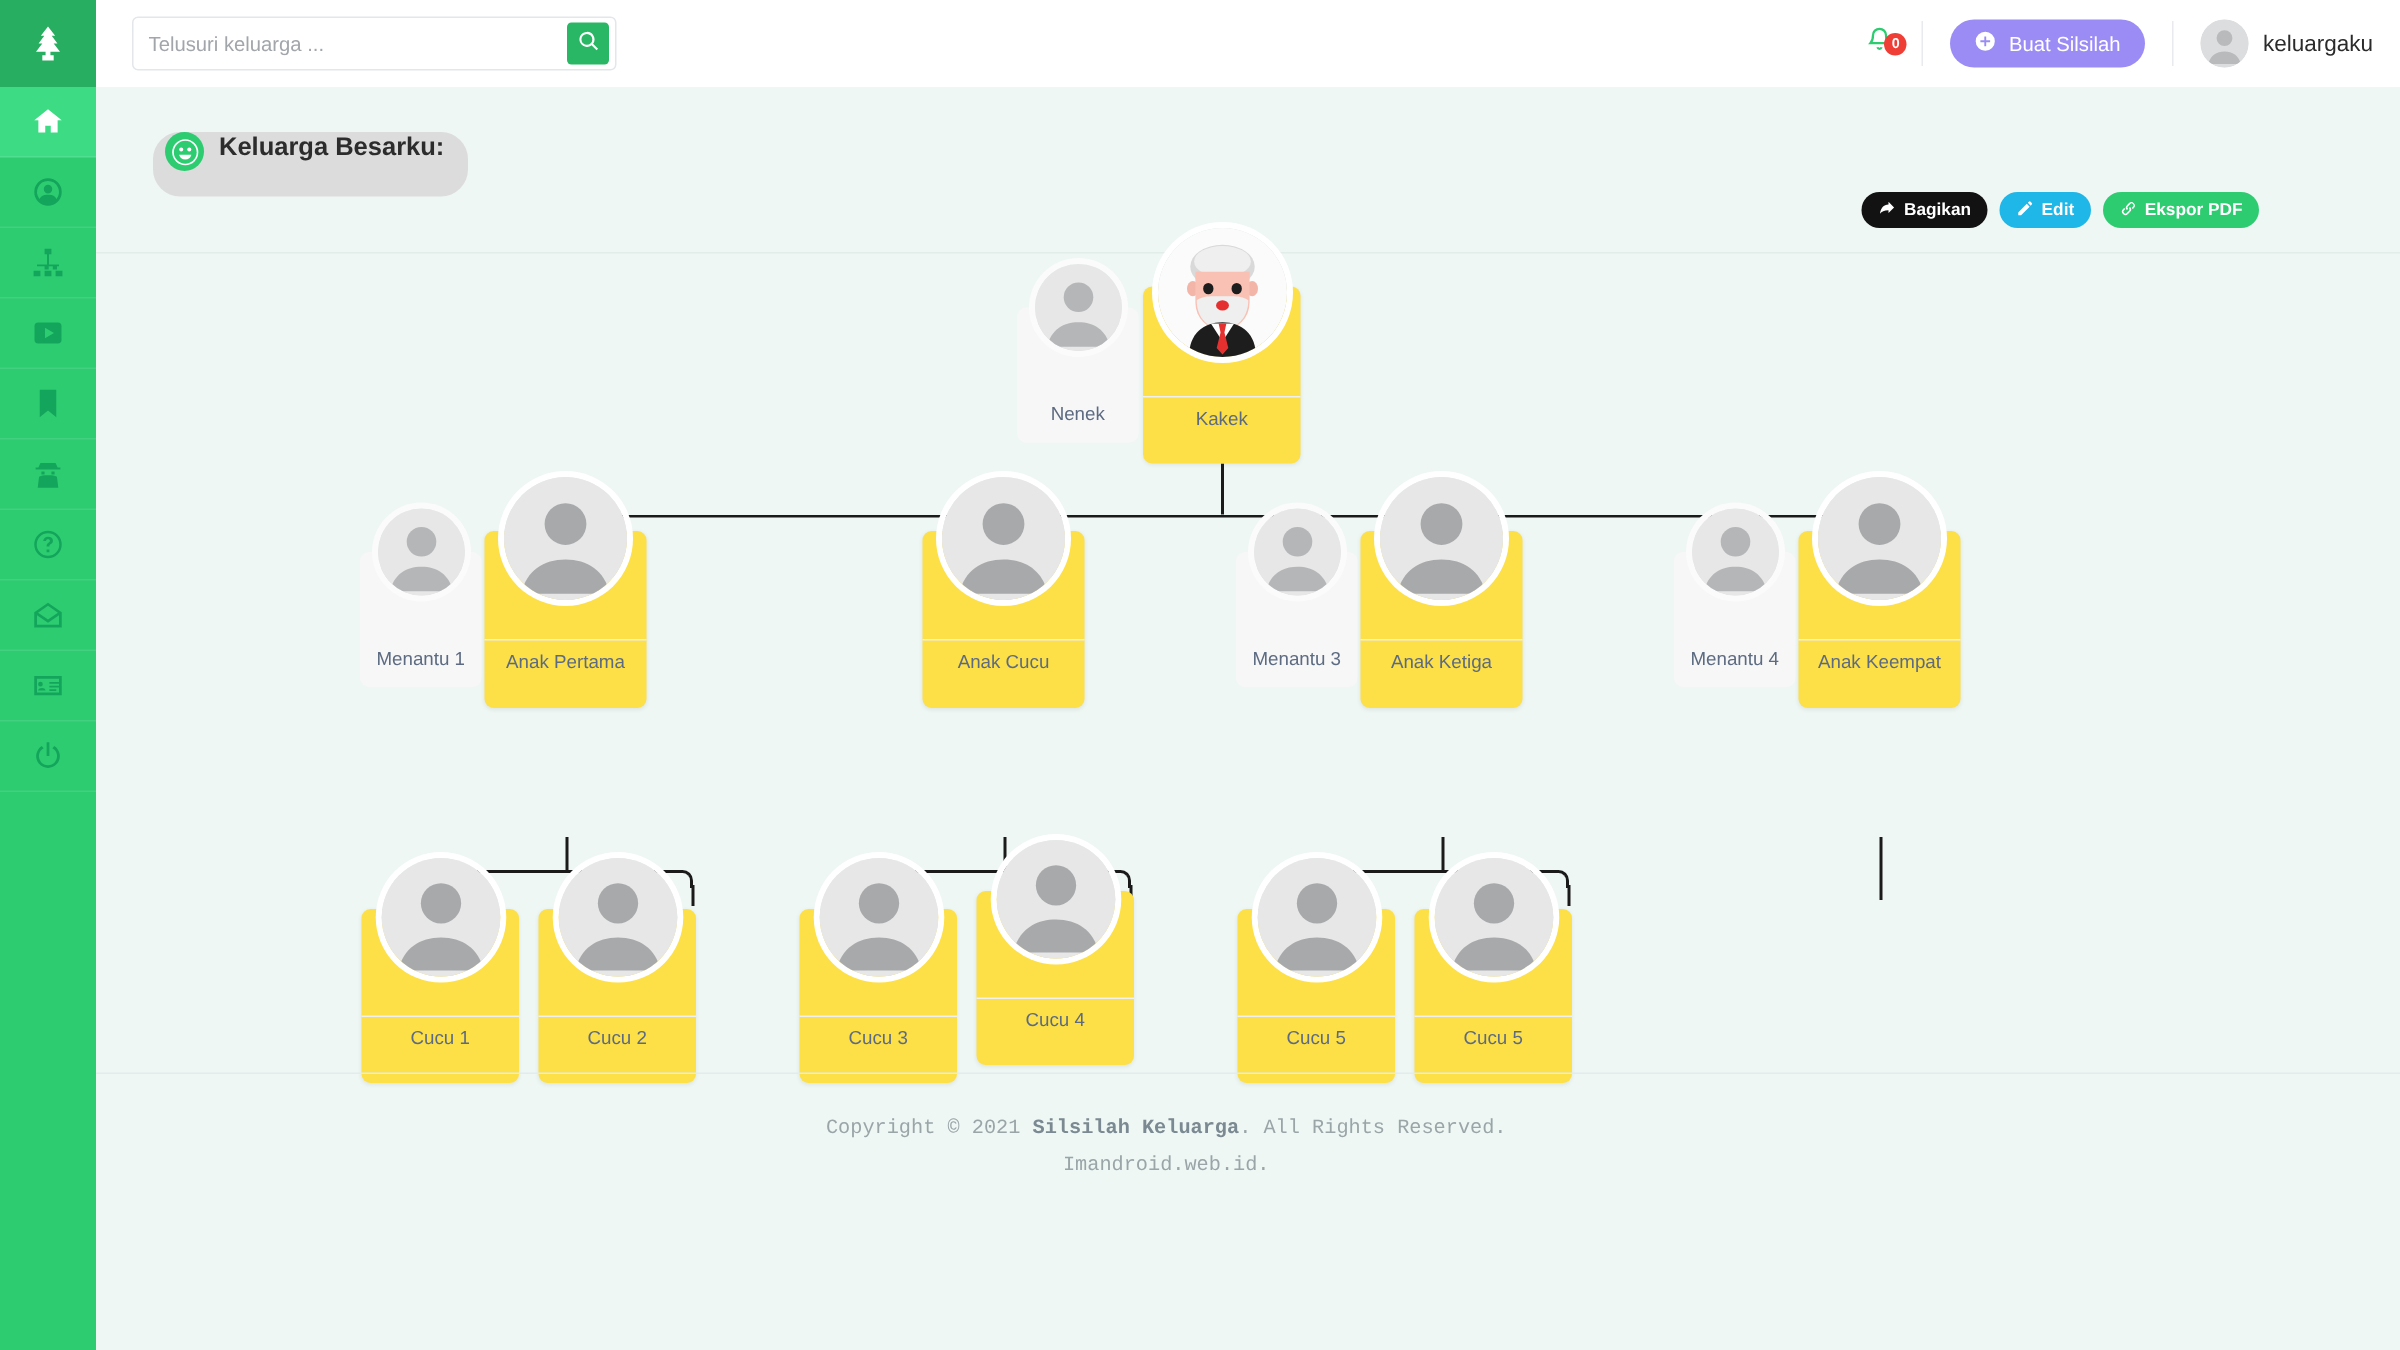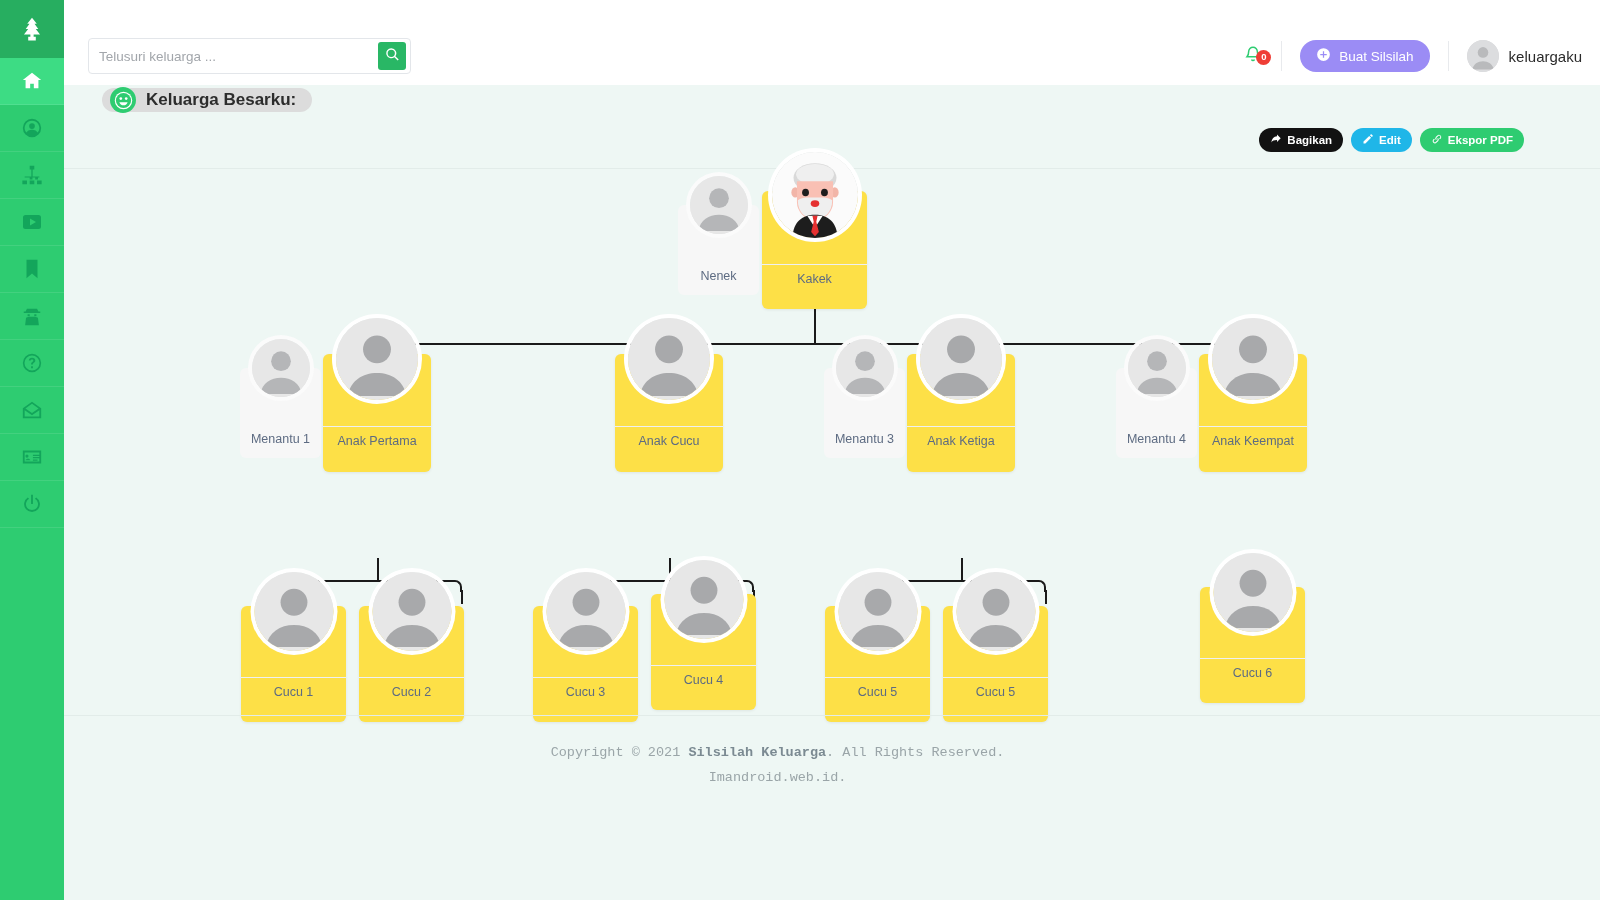"Telusuri keluarga ..." #topbar { margin-top: 27px -> none }
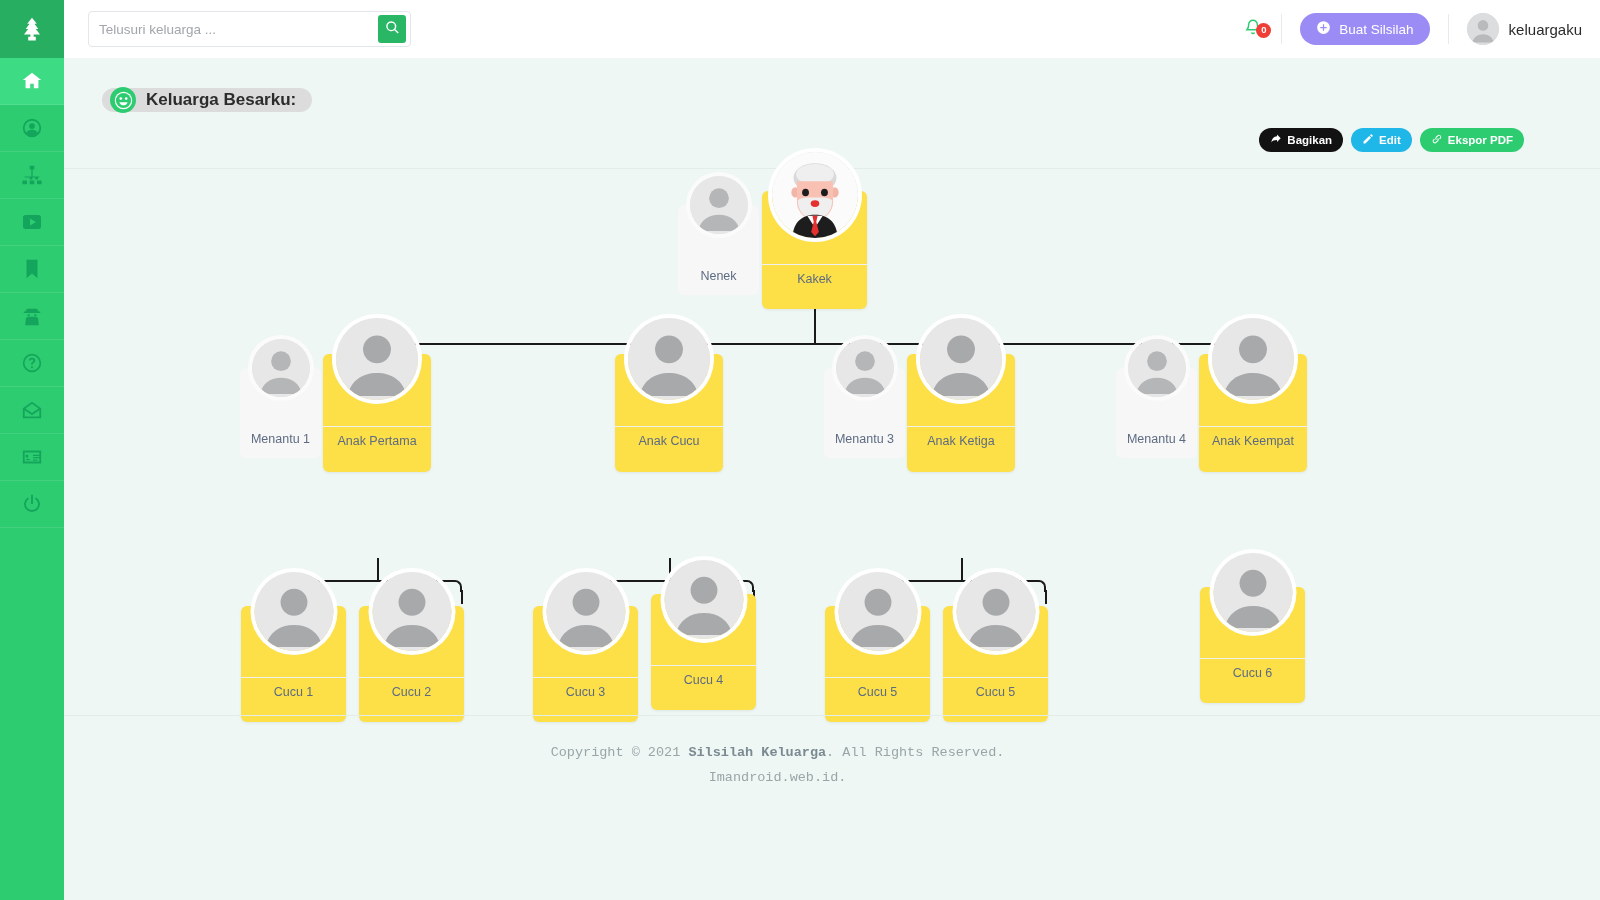"Keluarga Besarku:" .title-pill { align-items: center -> flex-start; height: 24px -> 43px }
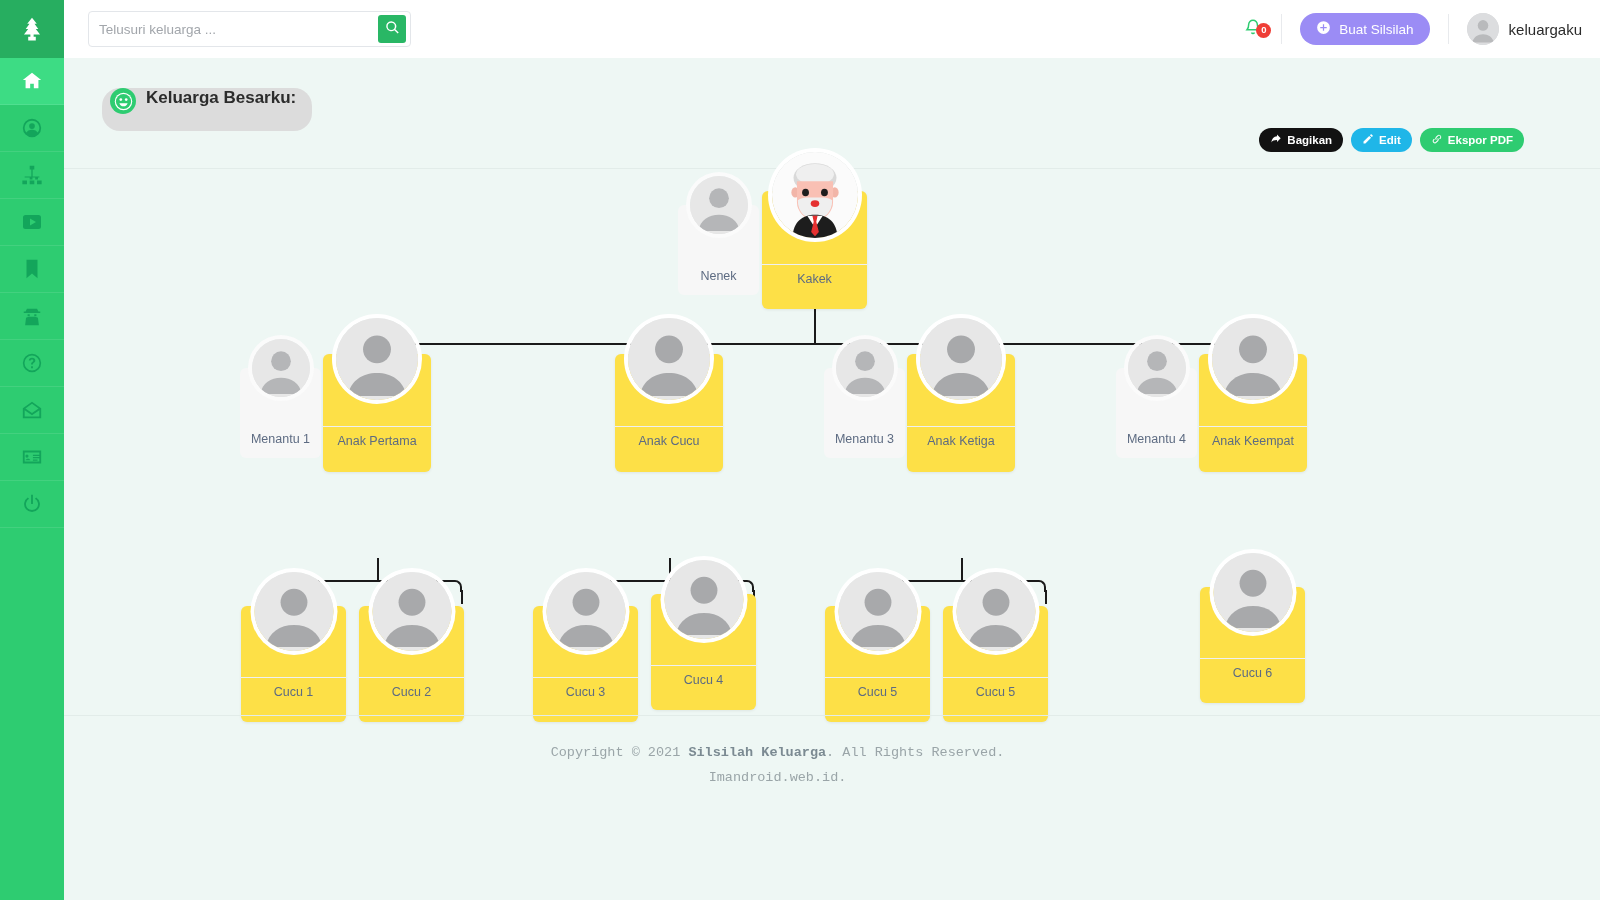"Bagikan" .actions { right: 76px -> 94px }
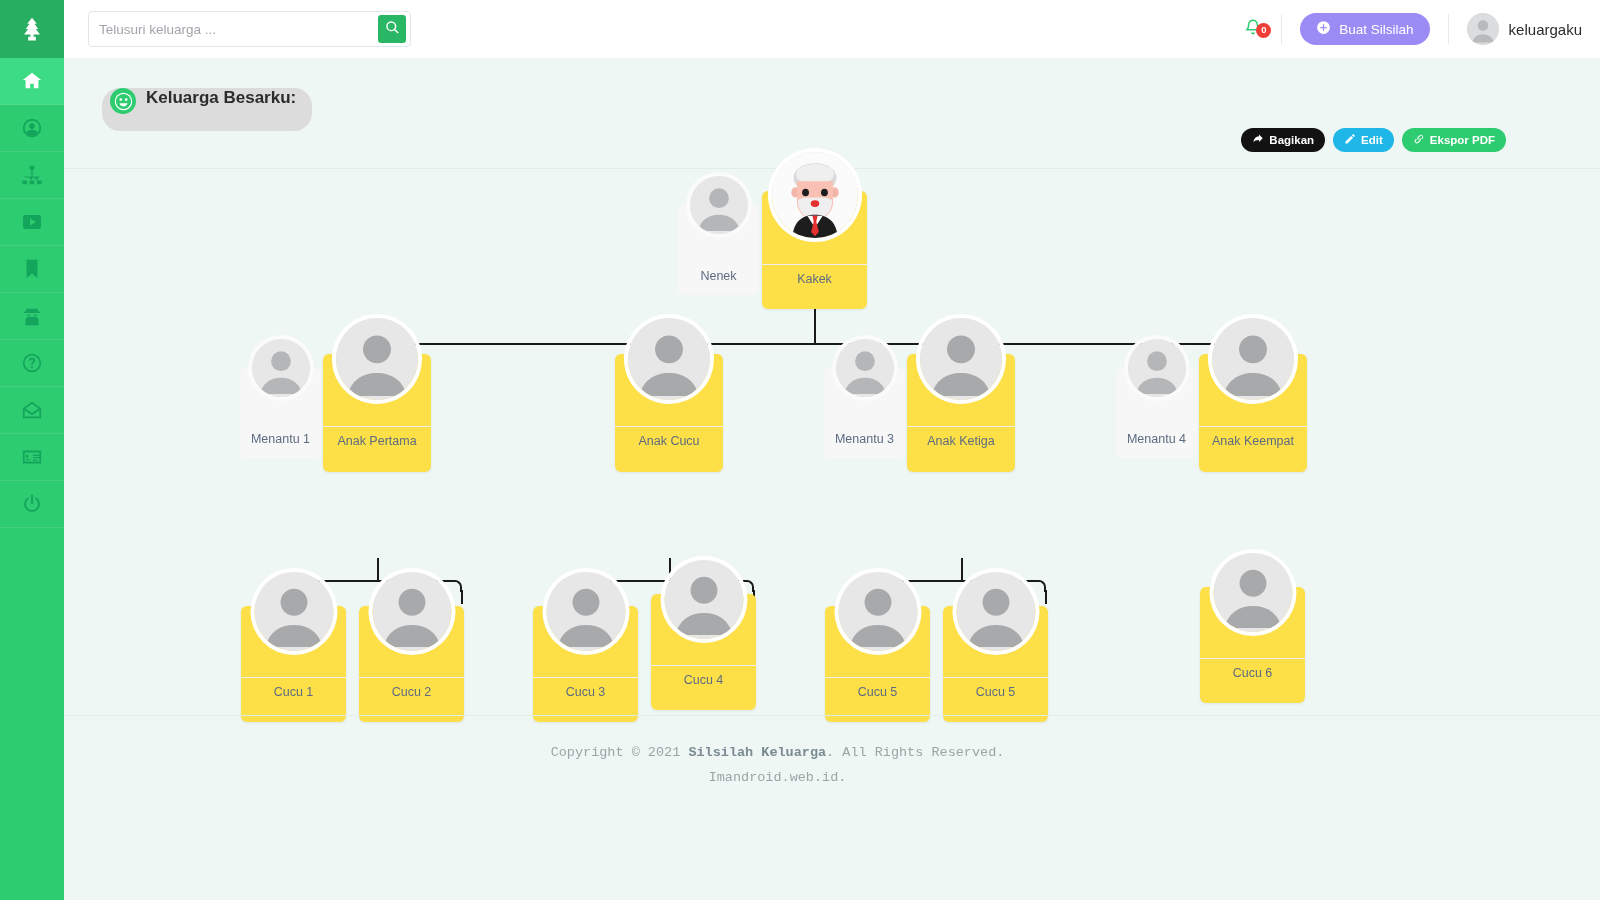"Cucu 6" div.node { html: <div> <div> <svg> <circle></circle> <circle></circle> <path></path> </svg> </div> <div>Cucu 6</div> </div> -> none }
